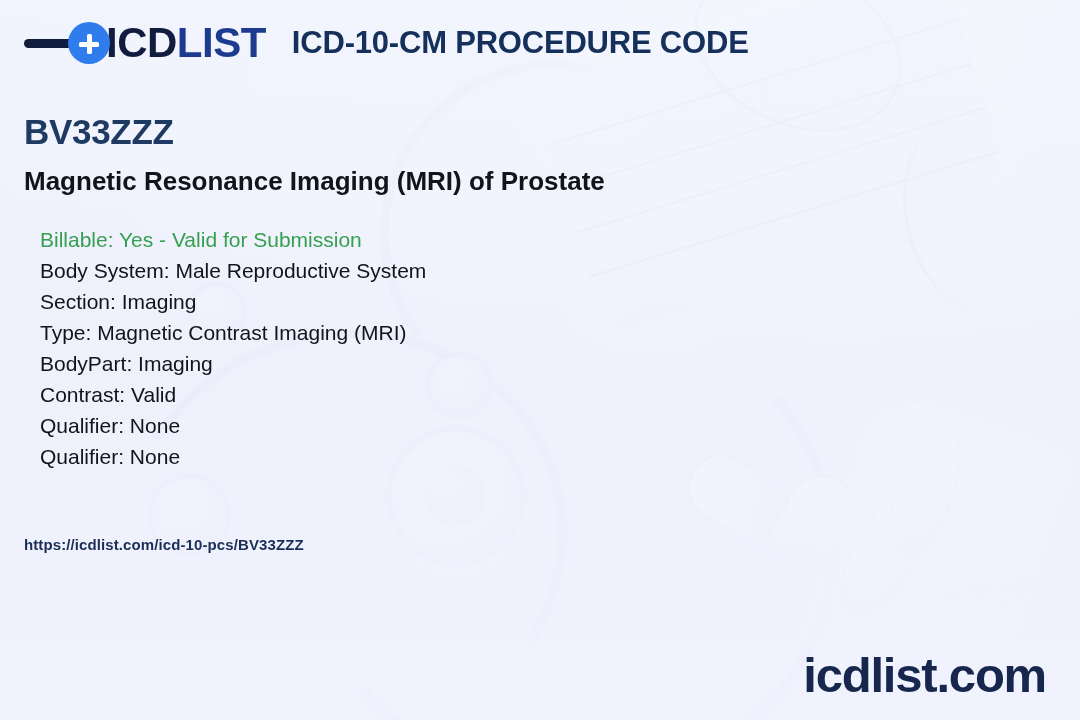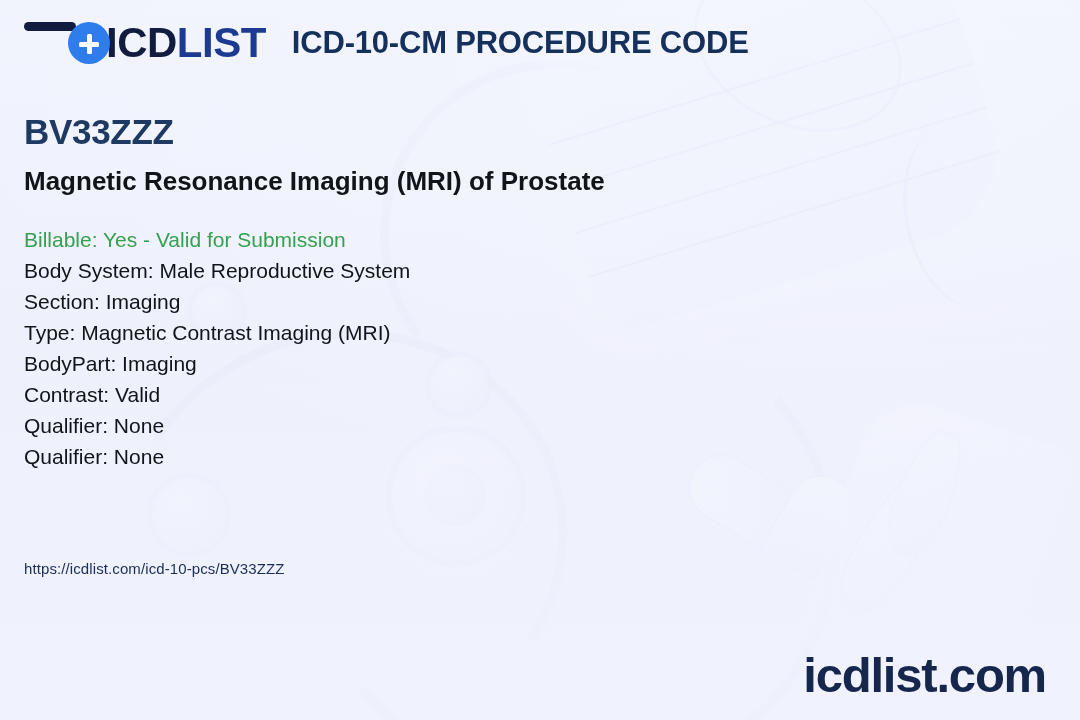"ICDLIST" .brand-logo { align-items: none -> center }
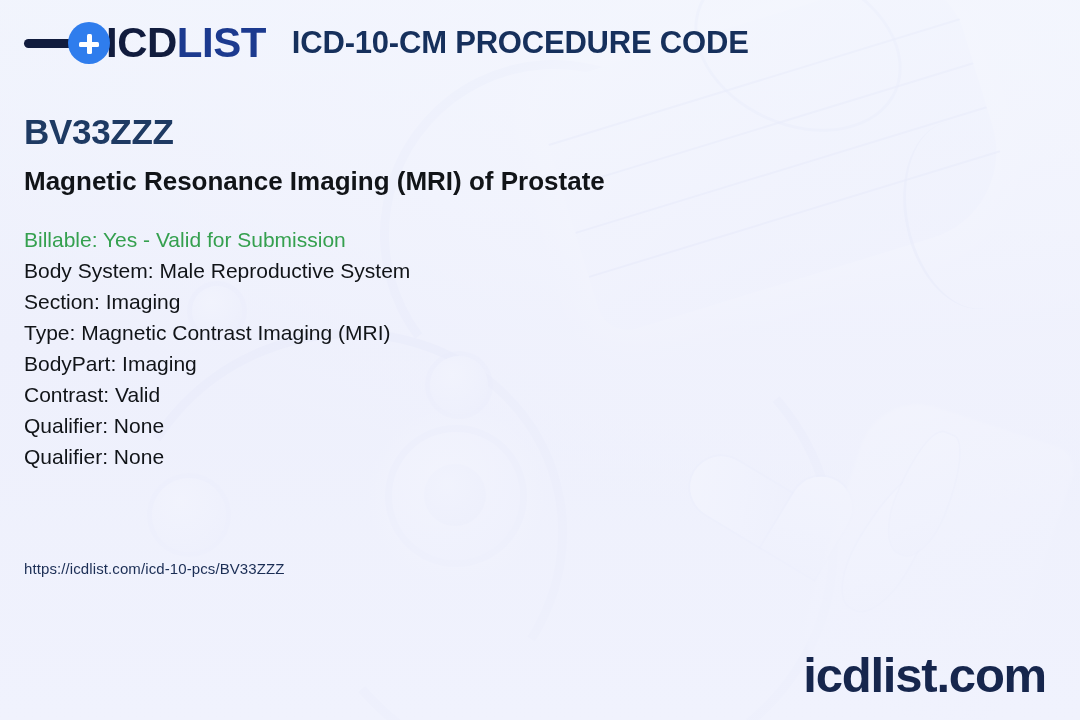"Billable: Yes - Valid for" #details { left: 24px -> 40px }
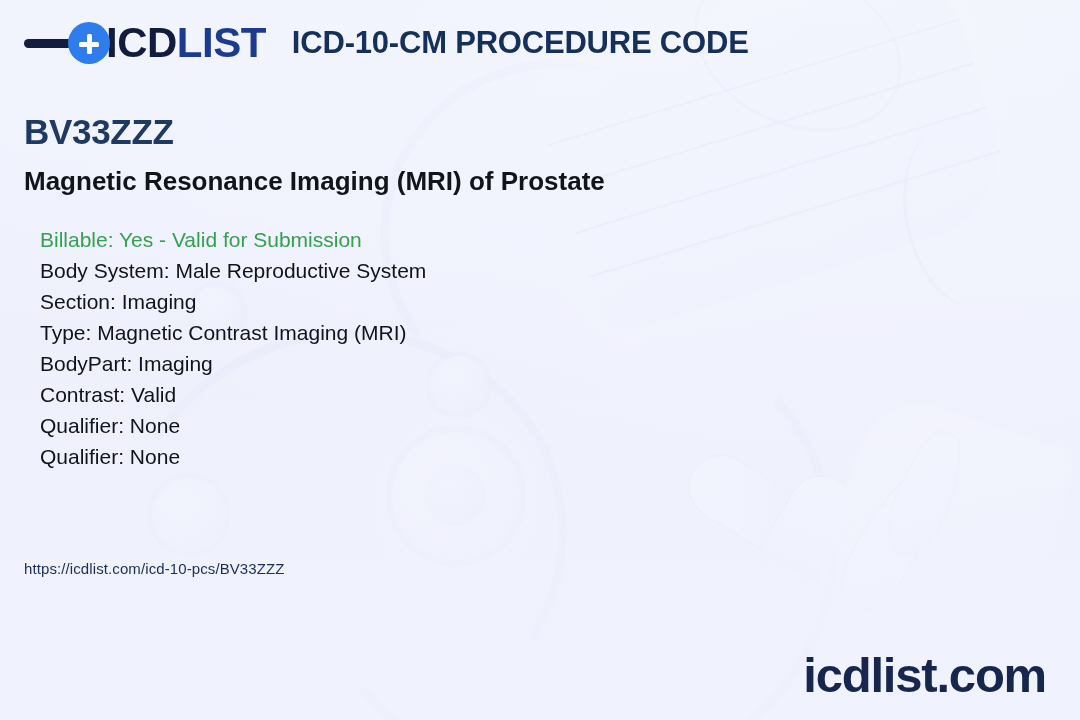"https://icdlist.com/icd-10-pcs/BV33ZZZ" #url { font-weight: normal -> bold; top: 560px -> 536px }
